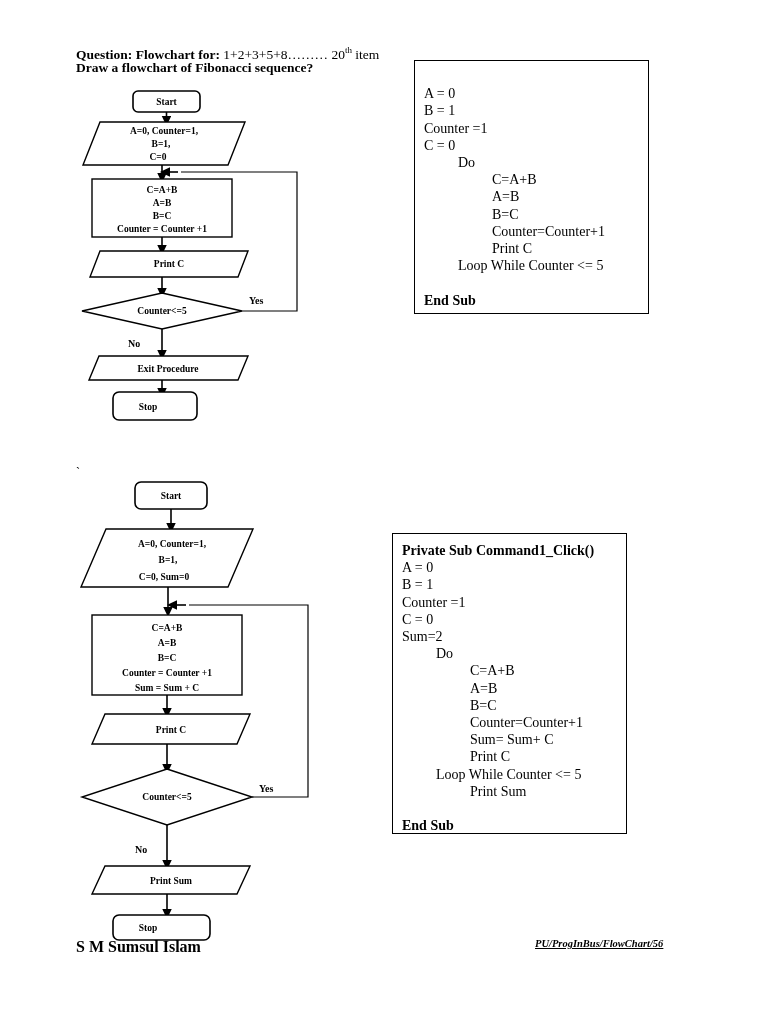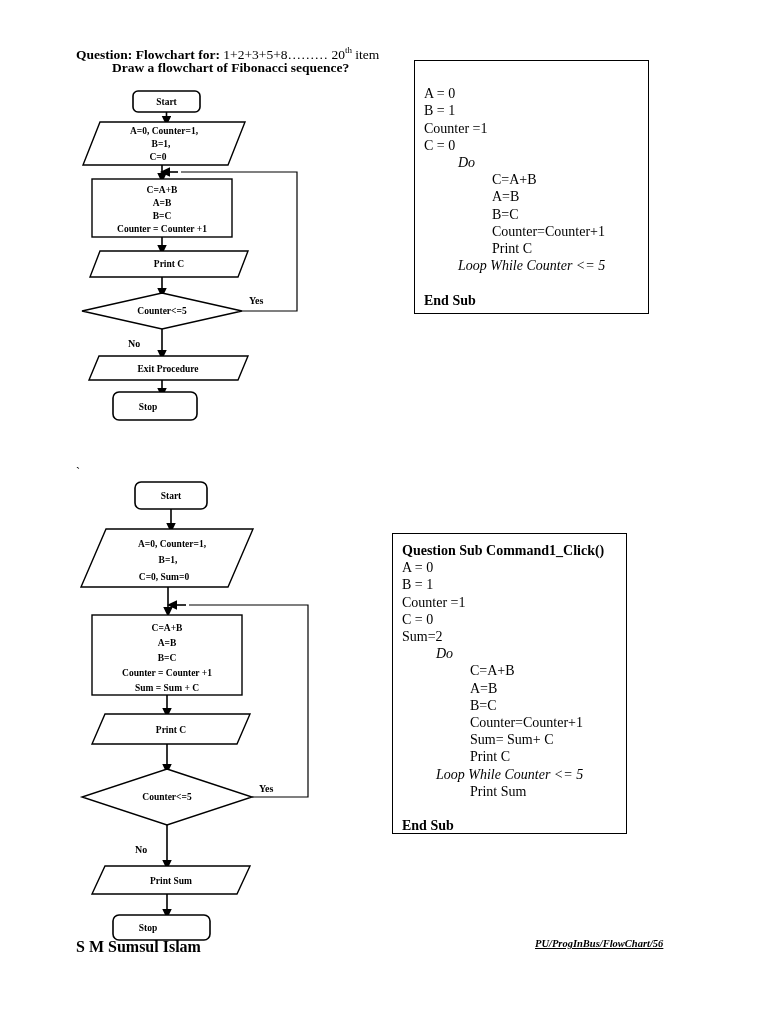"Draw a flowchart of Fibonacci" .q-line2 { margin-left: 36px -> none }
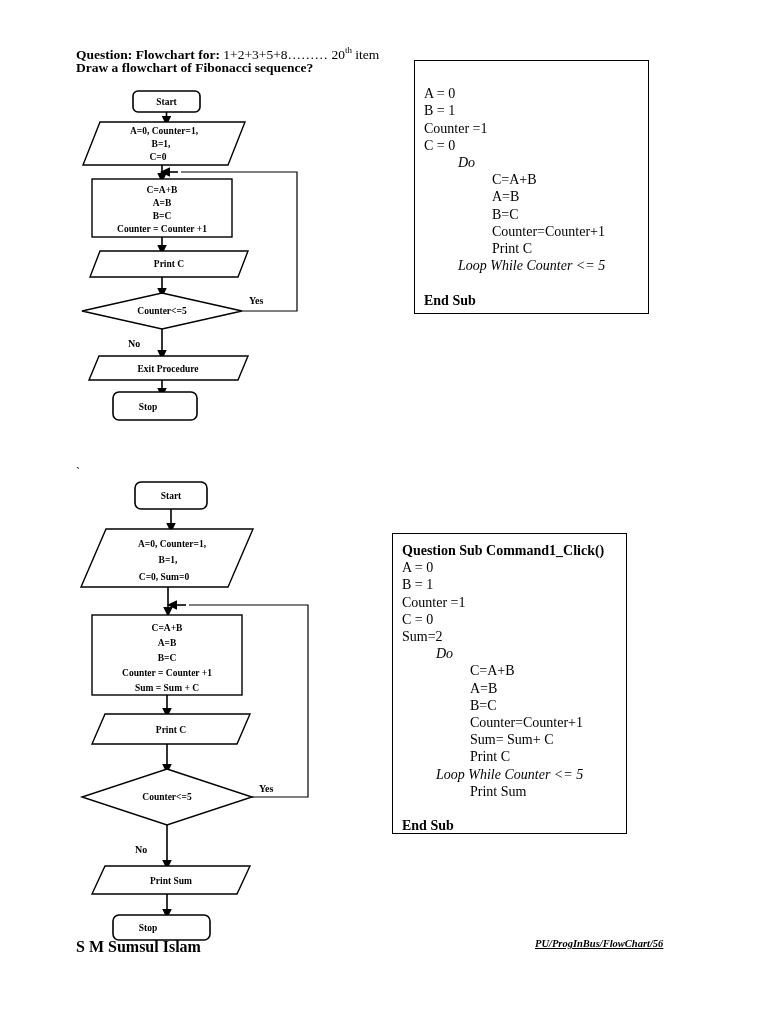"Do" .cl.ital { font-style: italic -> none }
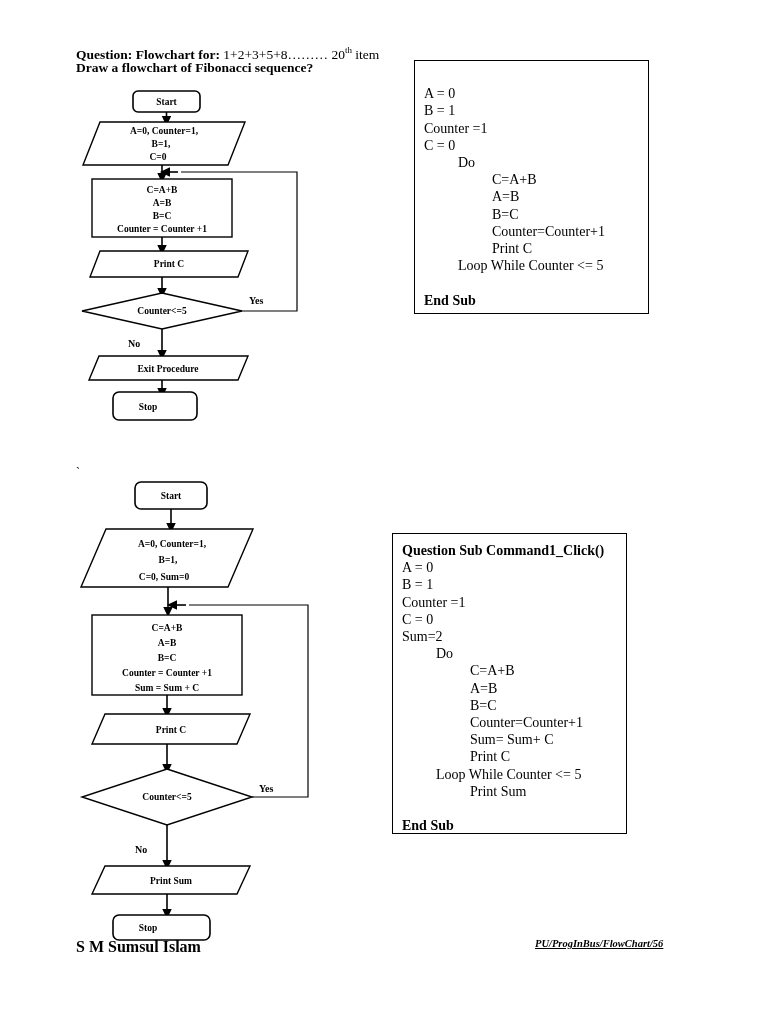"Question Sub Command1_Click()" div.cl { text: Question -> Private }
